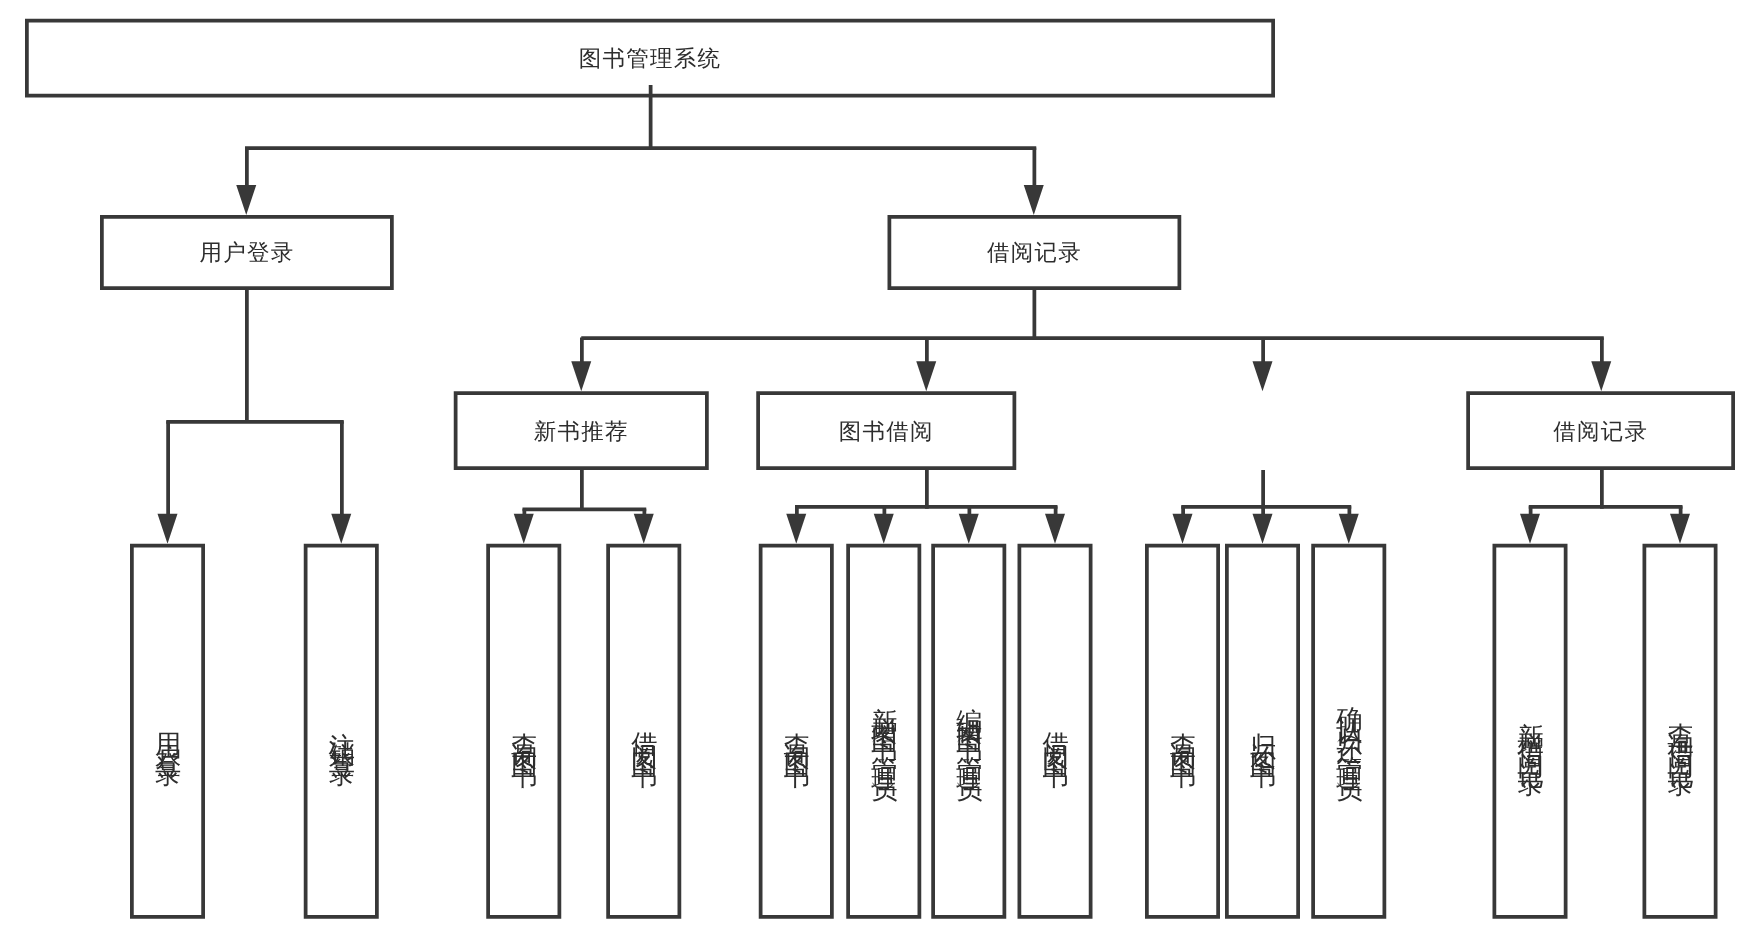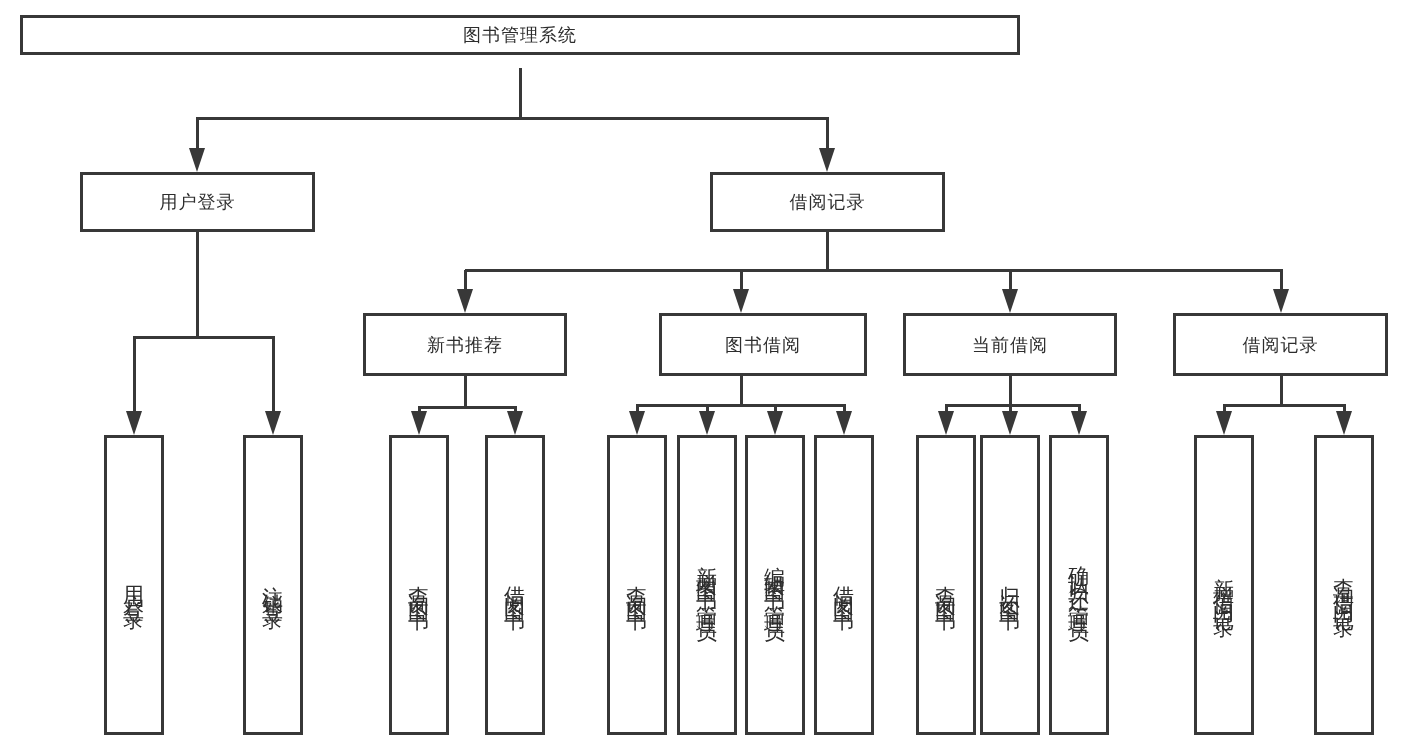"图书管理系统" div.node { height: 40px -> 63px }
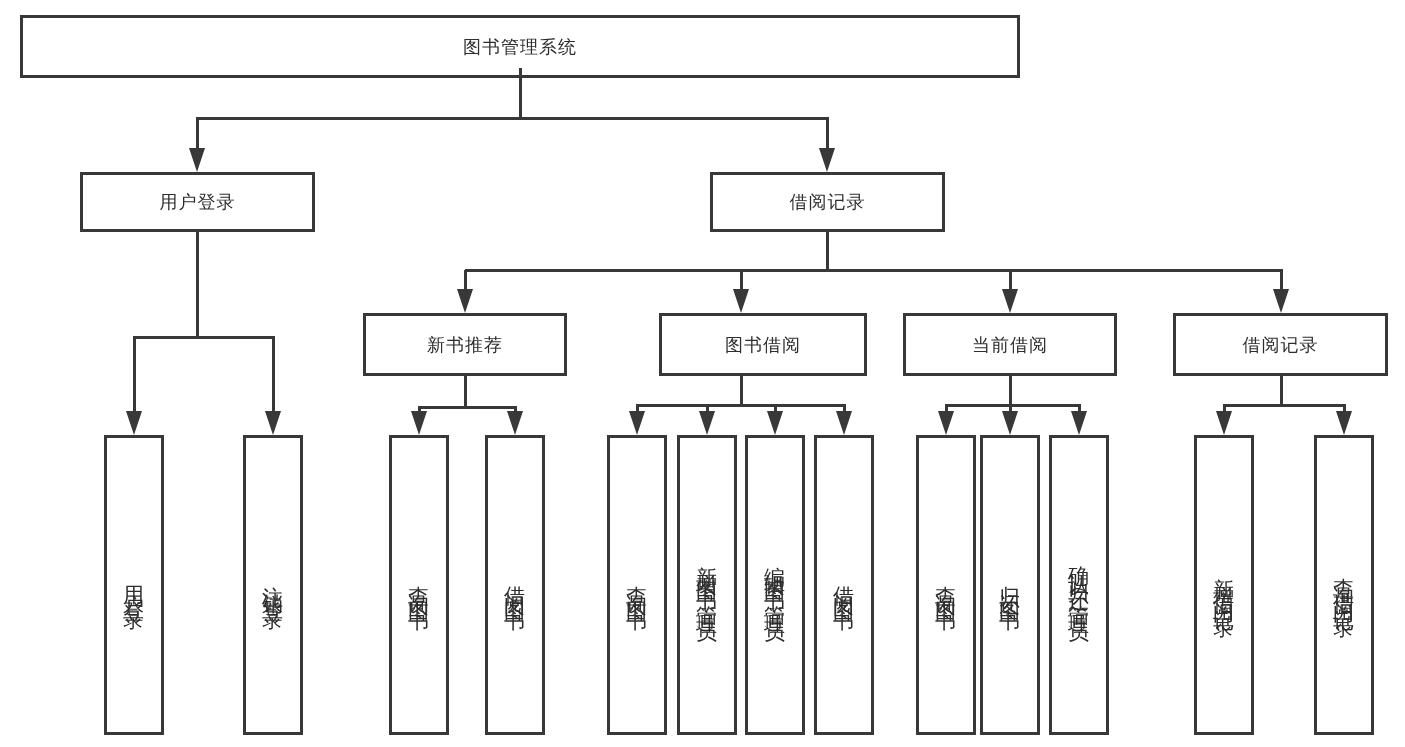"图书借阅" div.node { left: 659px -> 605px }
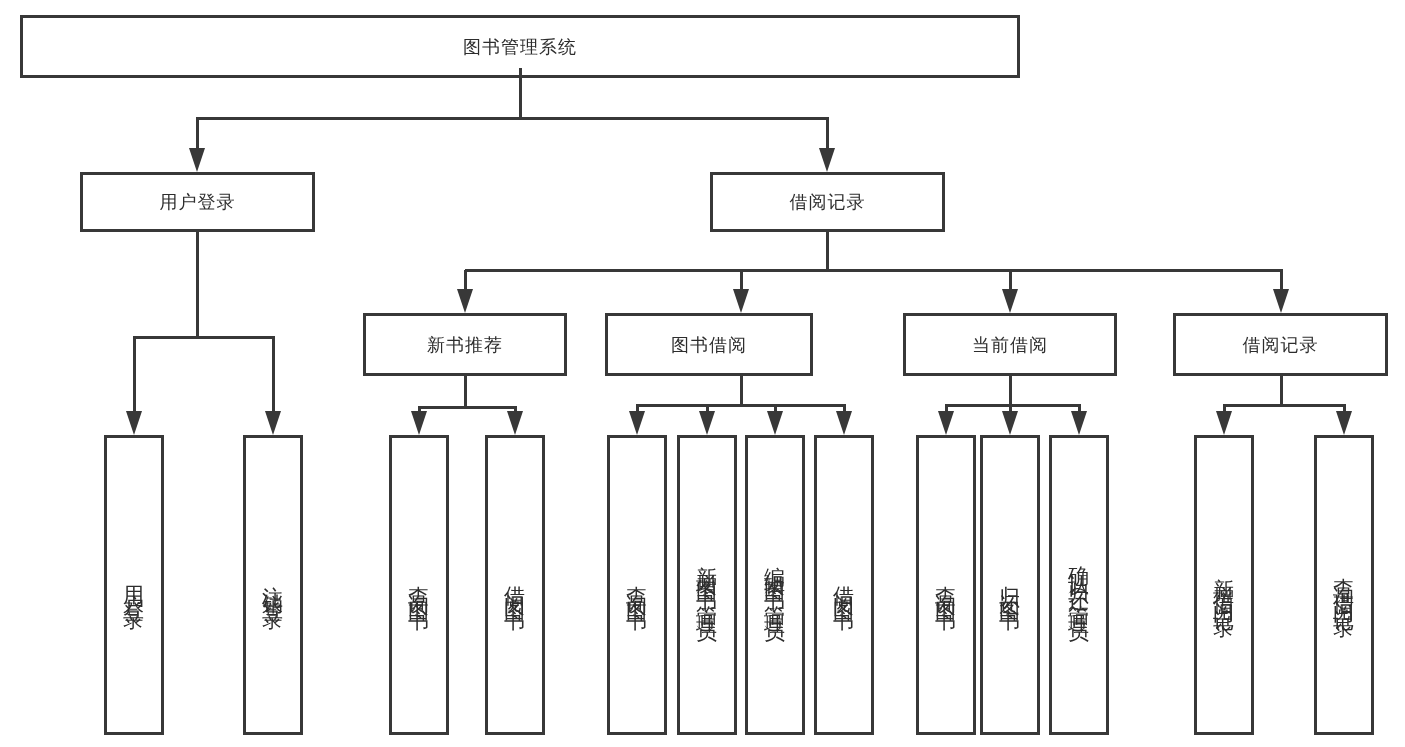"当前借阅" div.node { html: <div> <span>当前借阅</span> </div> -> none }
